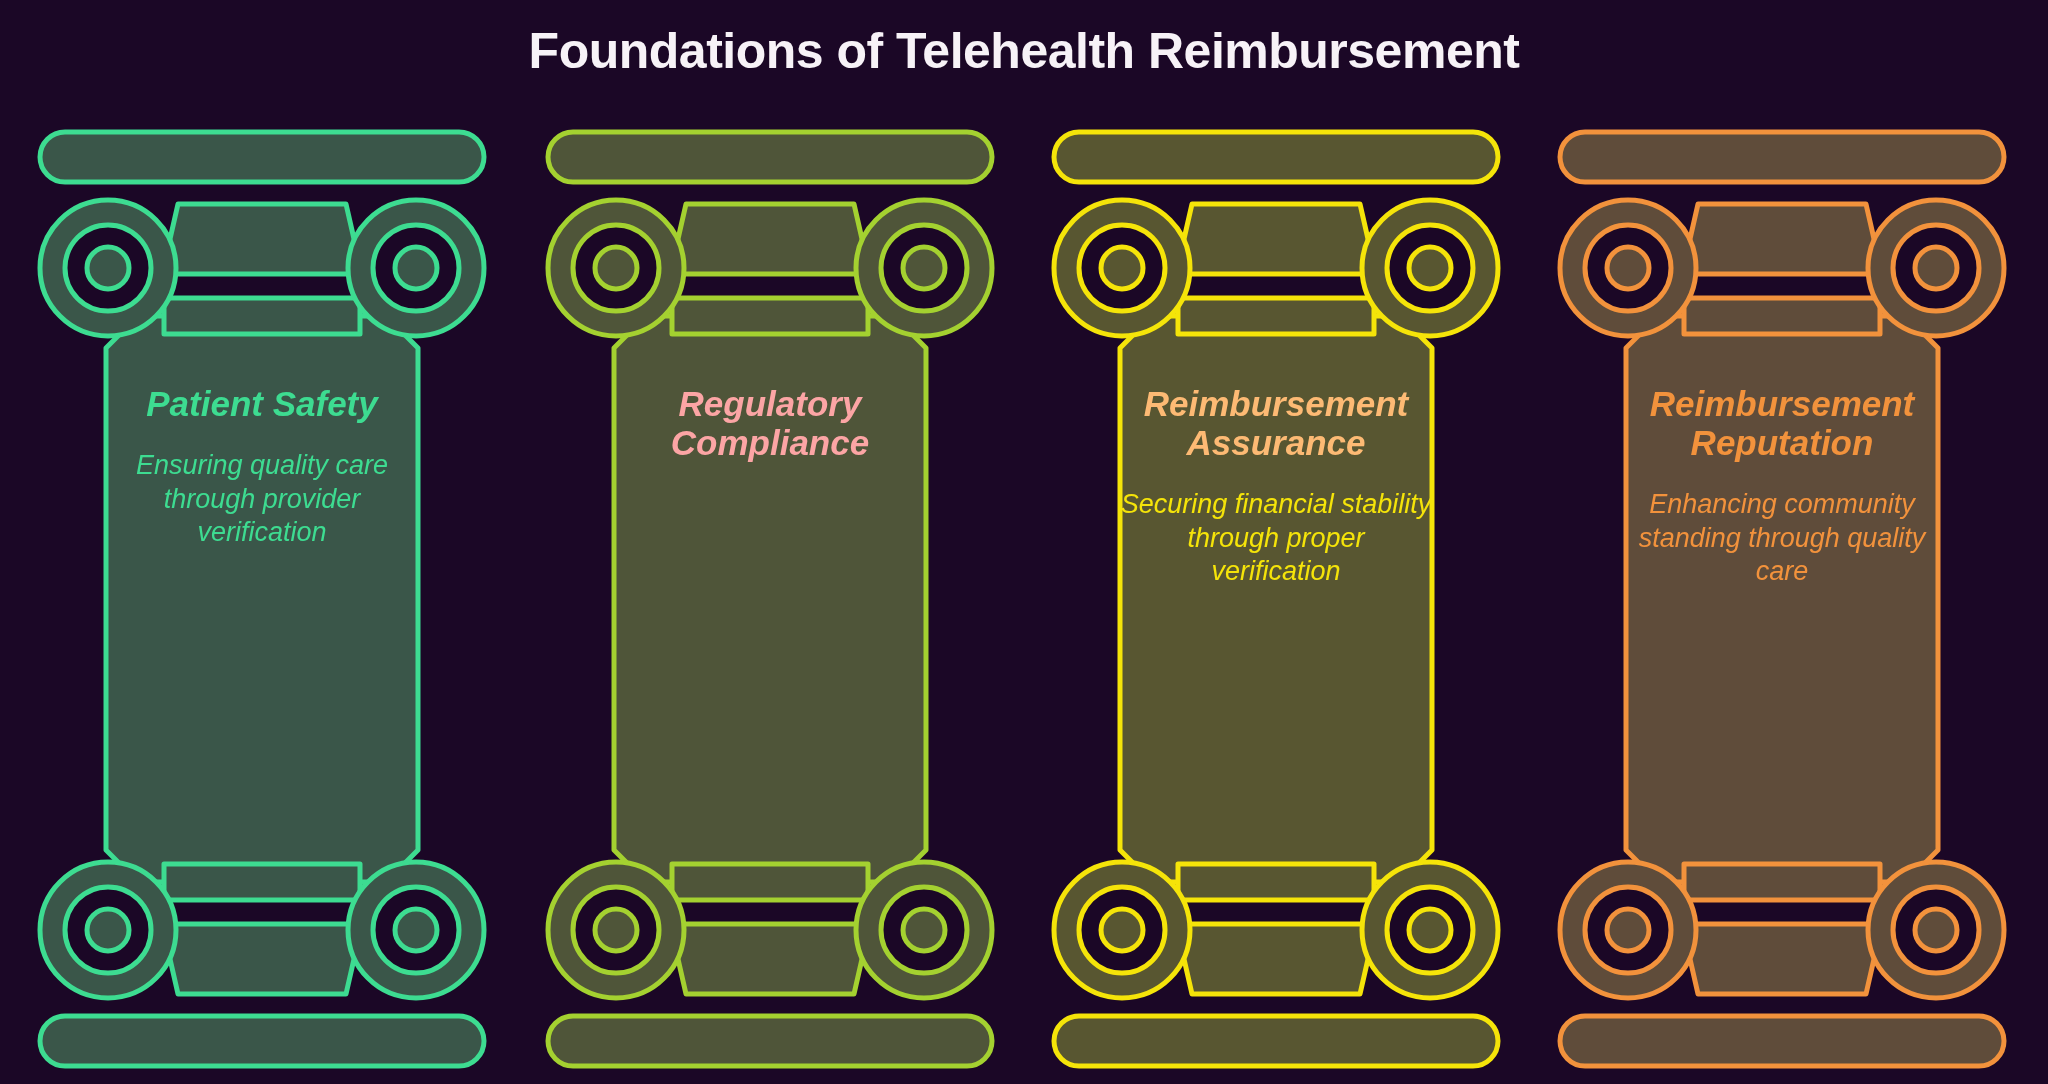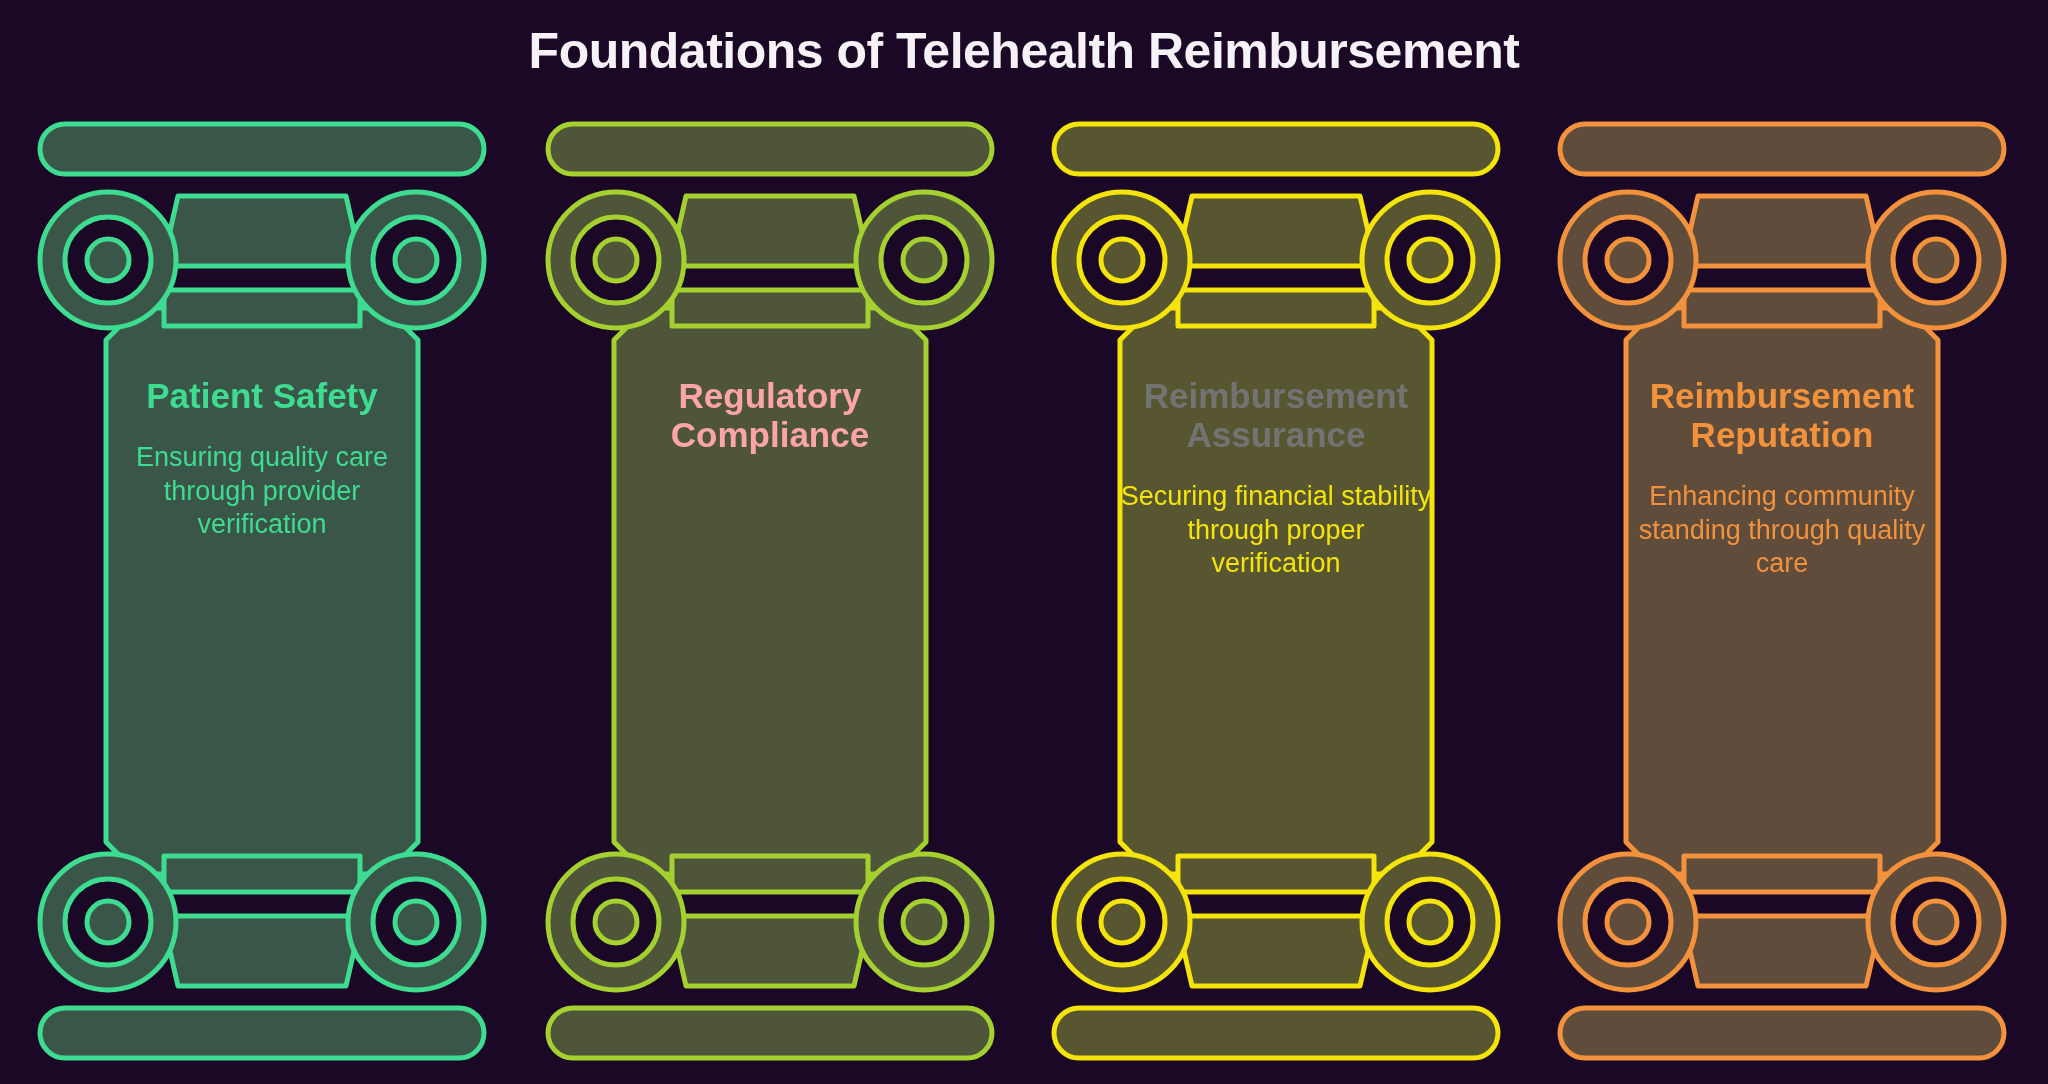"Patient Safety" .column { font-style: none -> italic; top: 0 -> 8px }
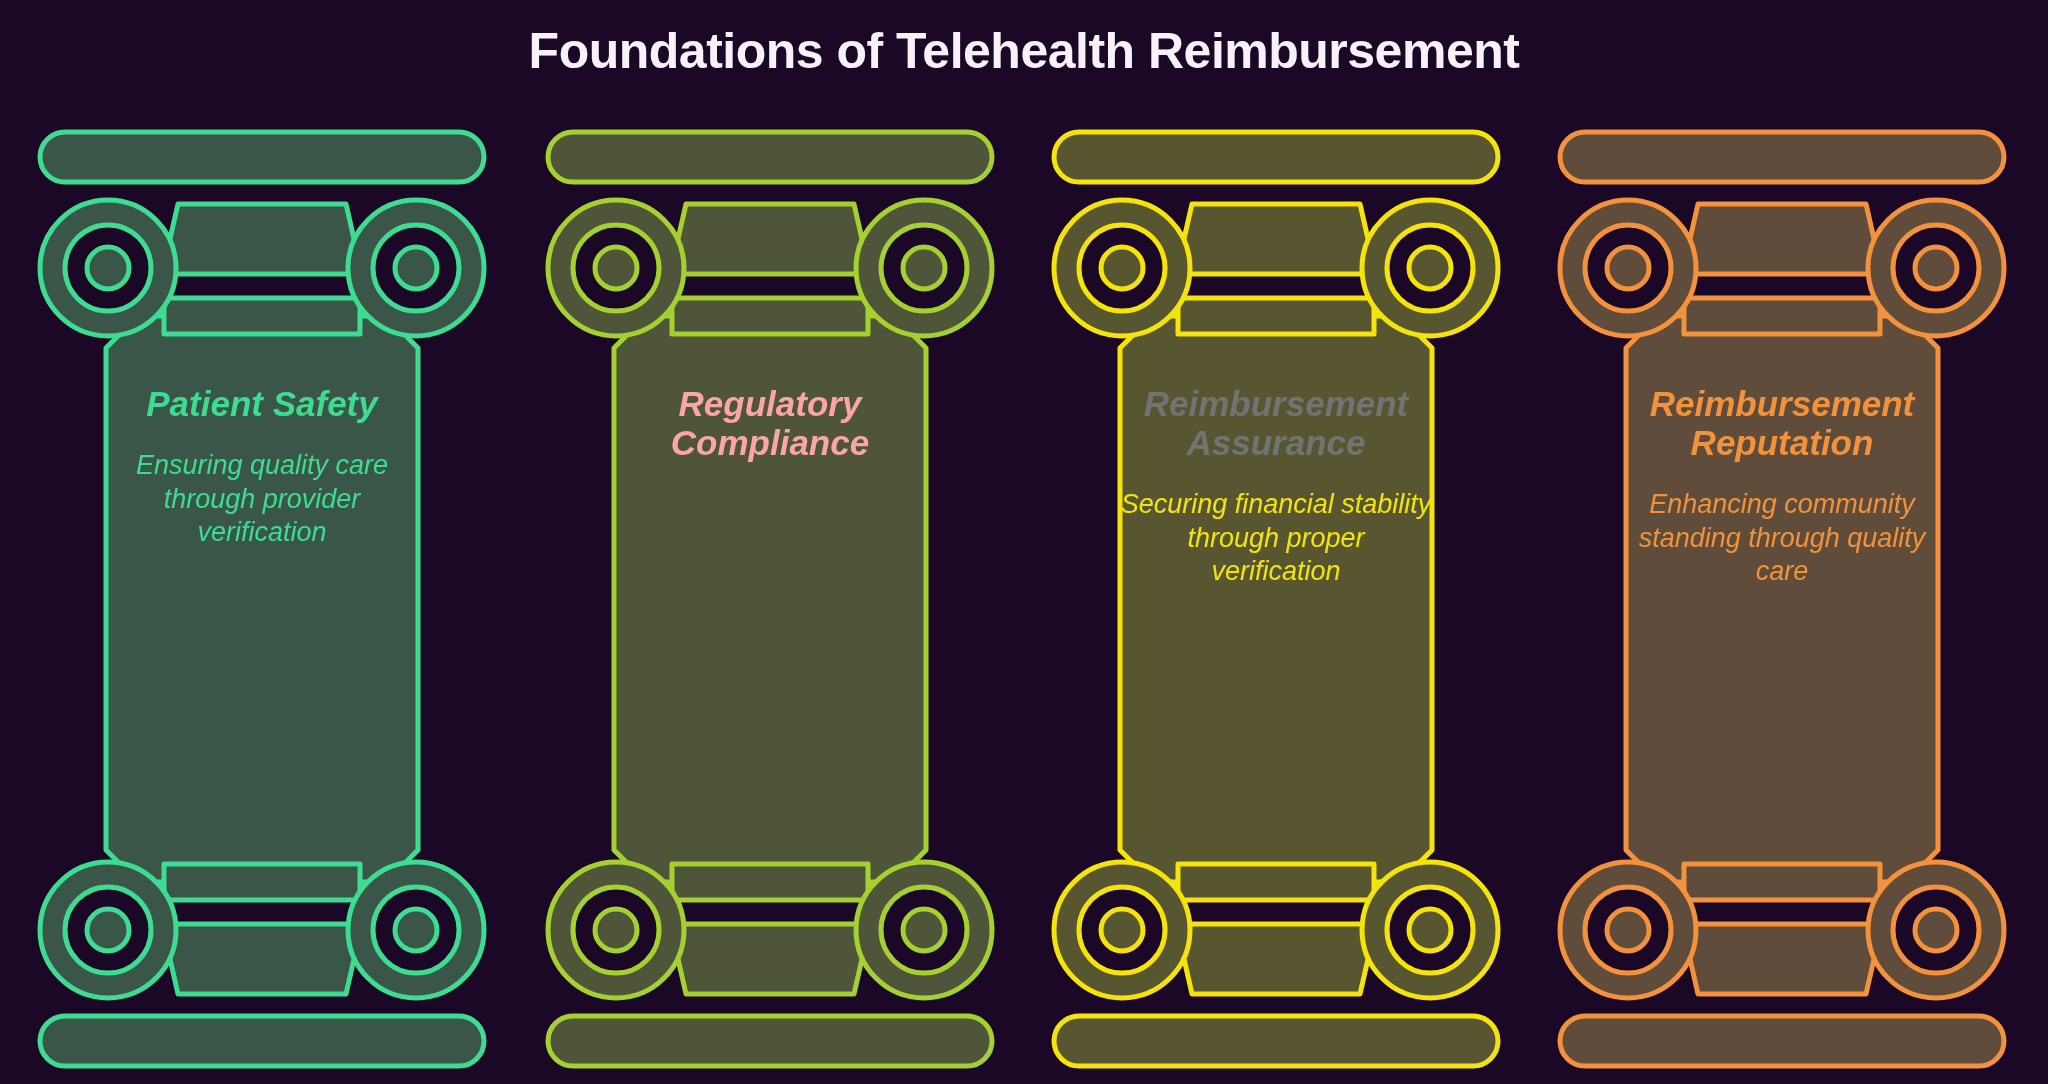"Reimbursement Assurance" p.col-title { color: #737373 -> #fdba74 }
